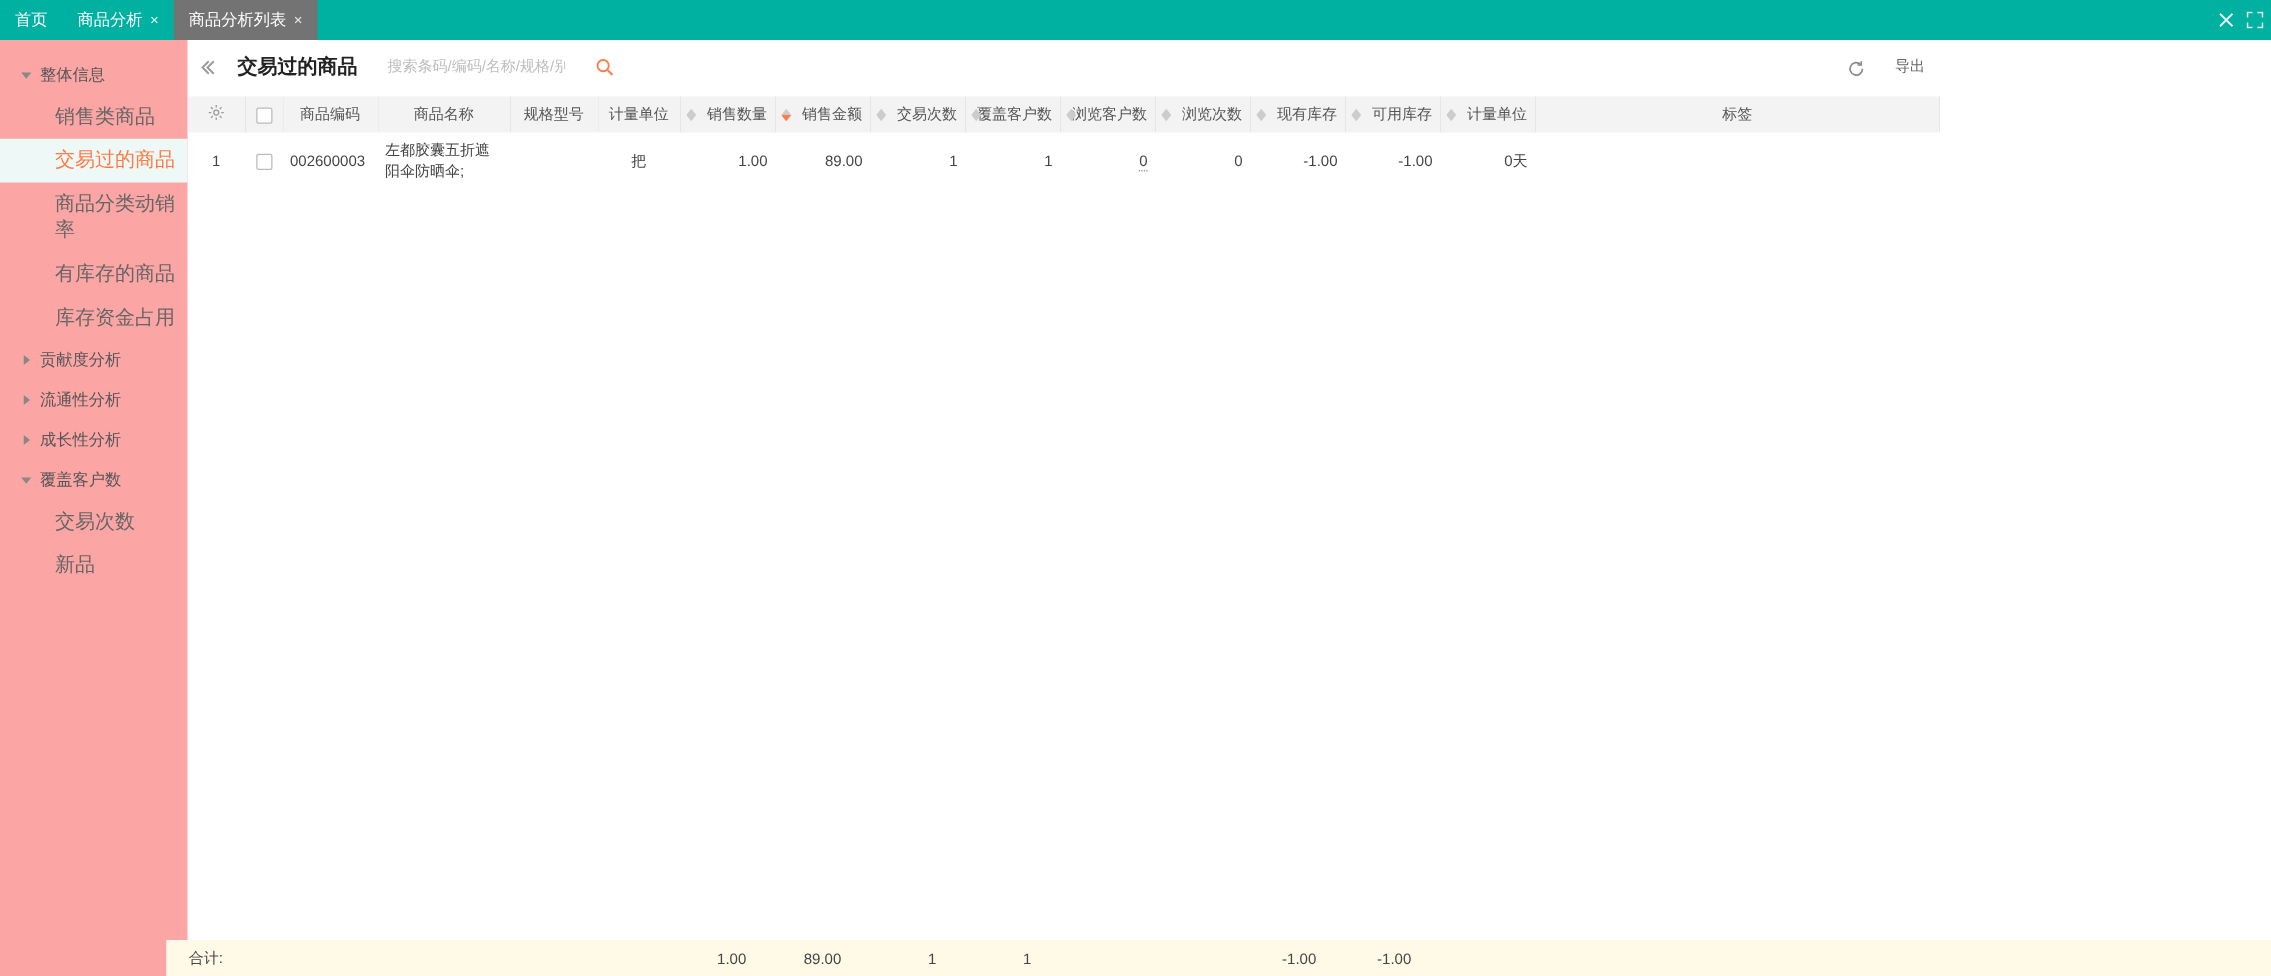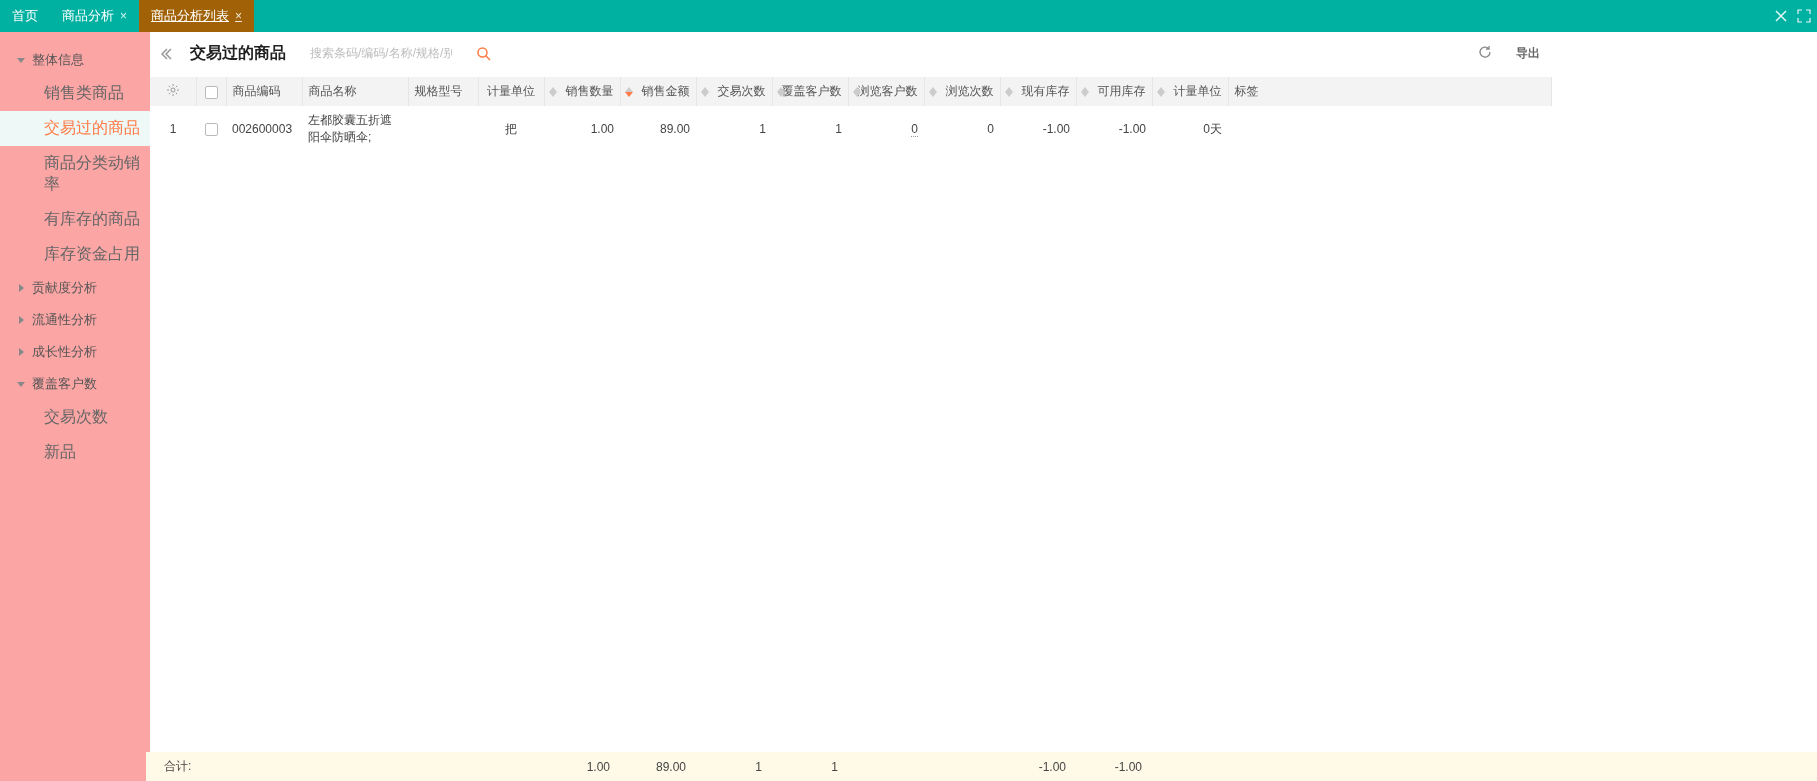"商品分析列表" .tab.active { background: #a16207 -> #737373; text-decoration: underline -> none }
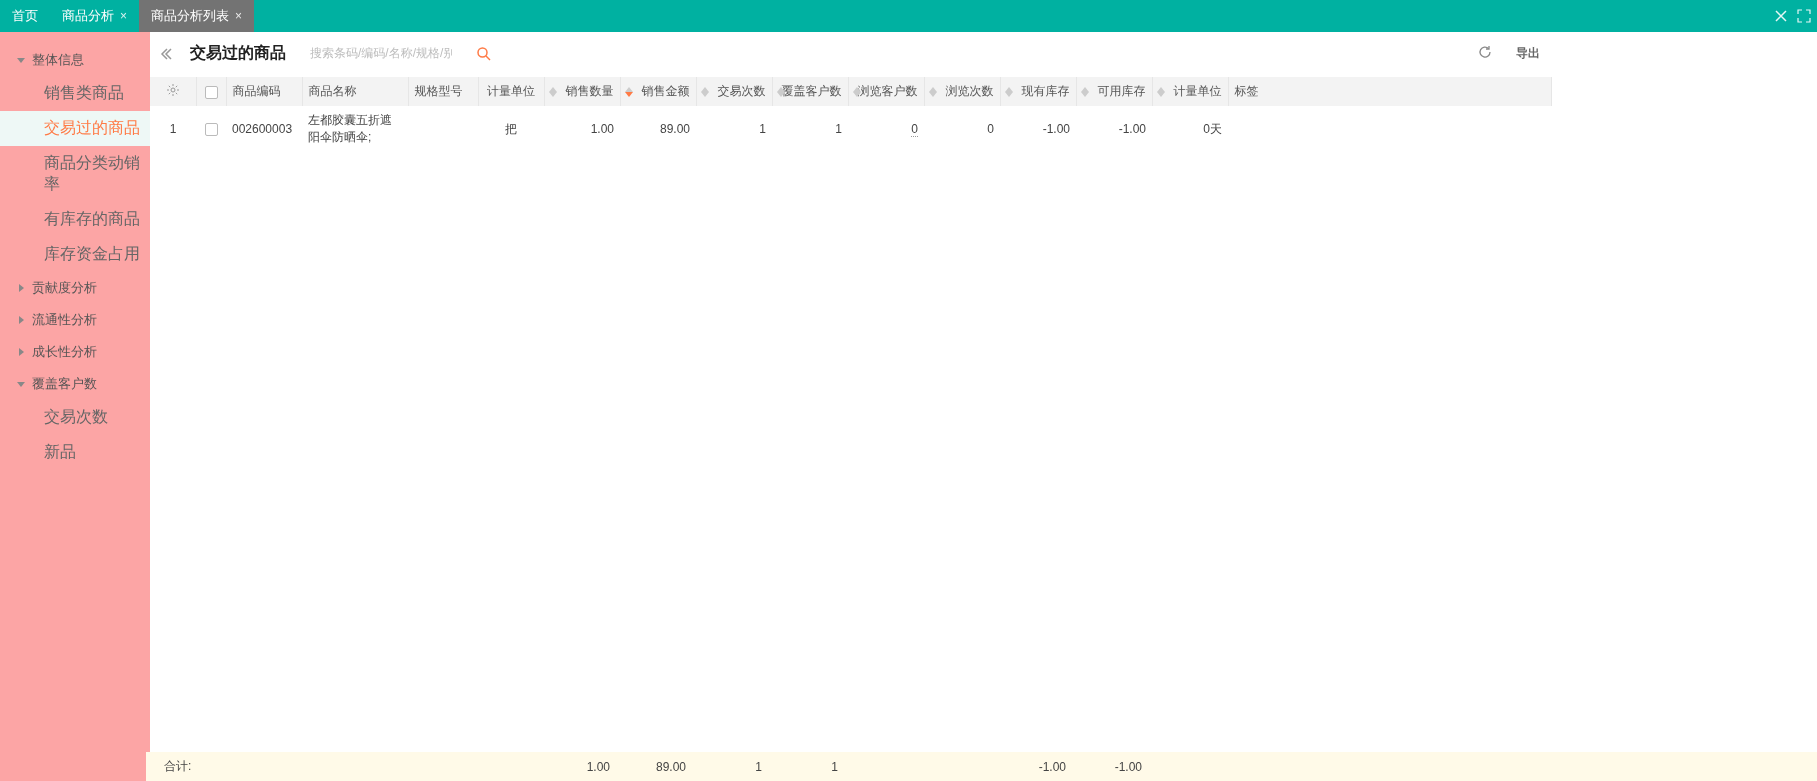"导出" .header-right { align-items: flex-start -> flex-end; font-weight: bold -> none }
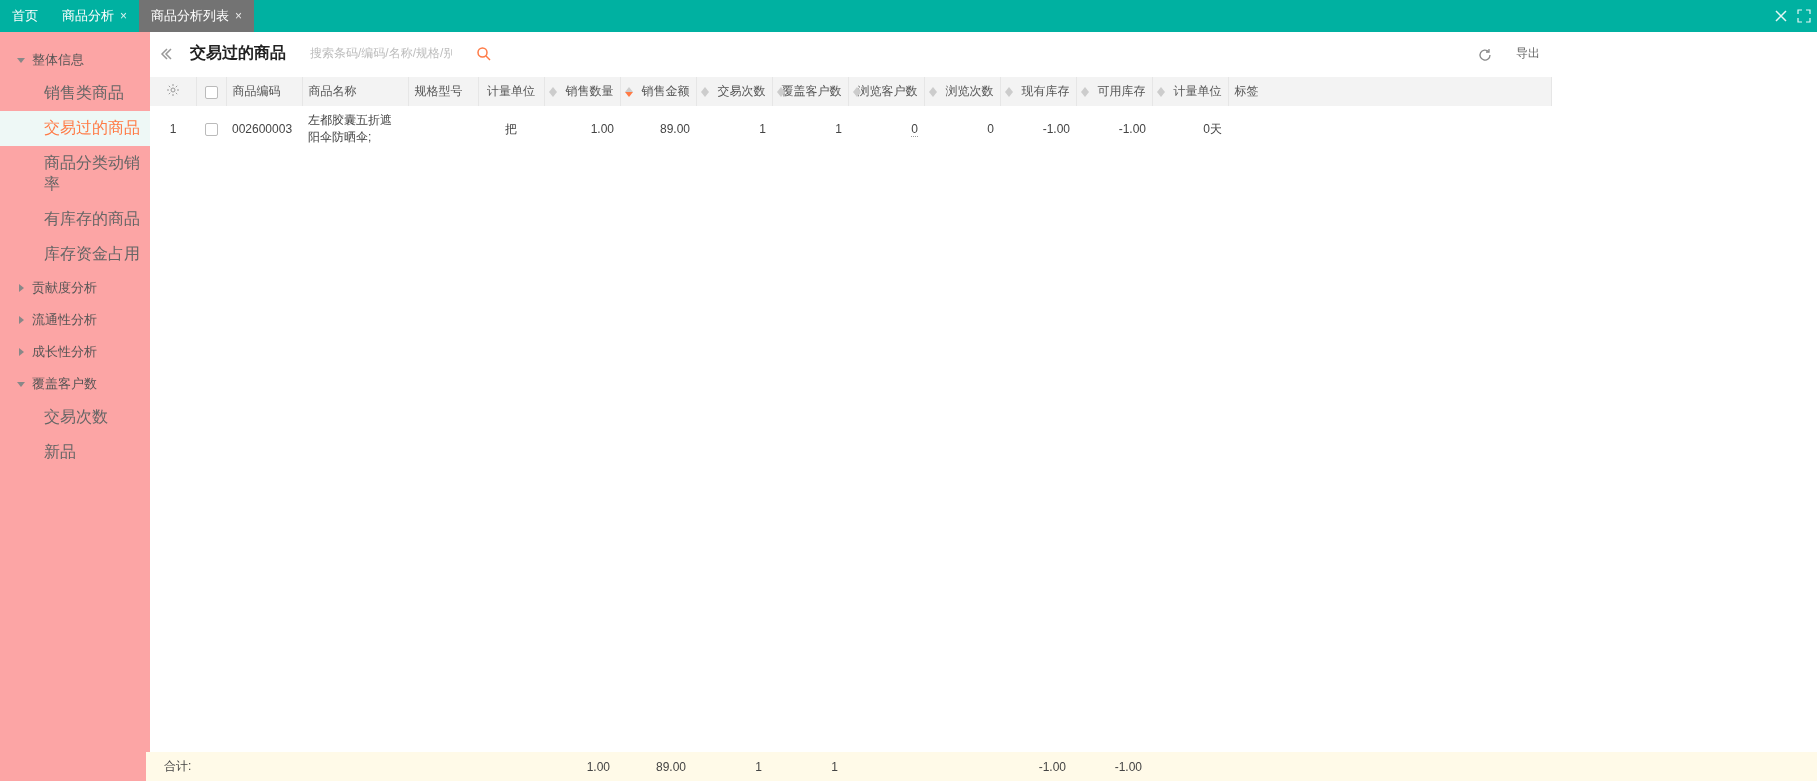"商品编码" table.grid th { text-align: left -> center }
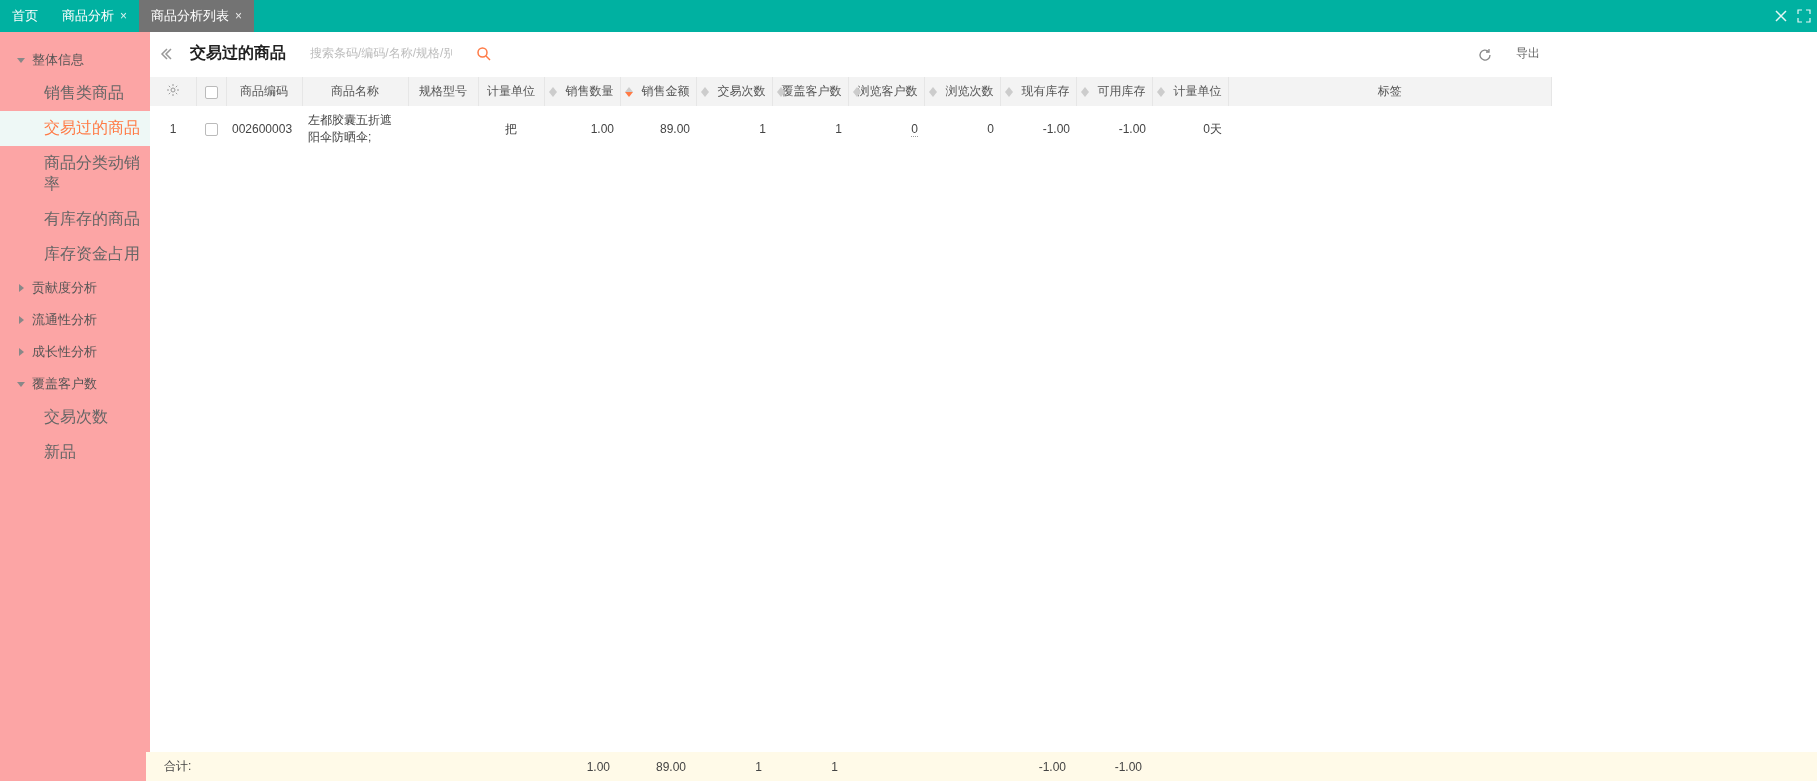"合计:" .footer-row { left: 146px -> 133px }
